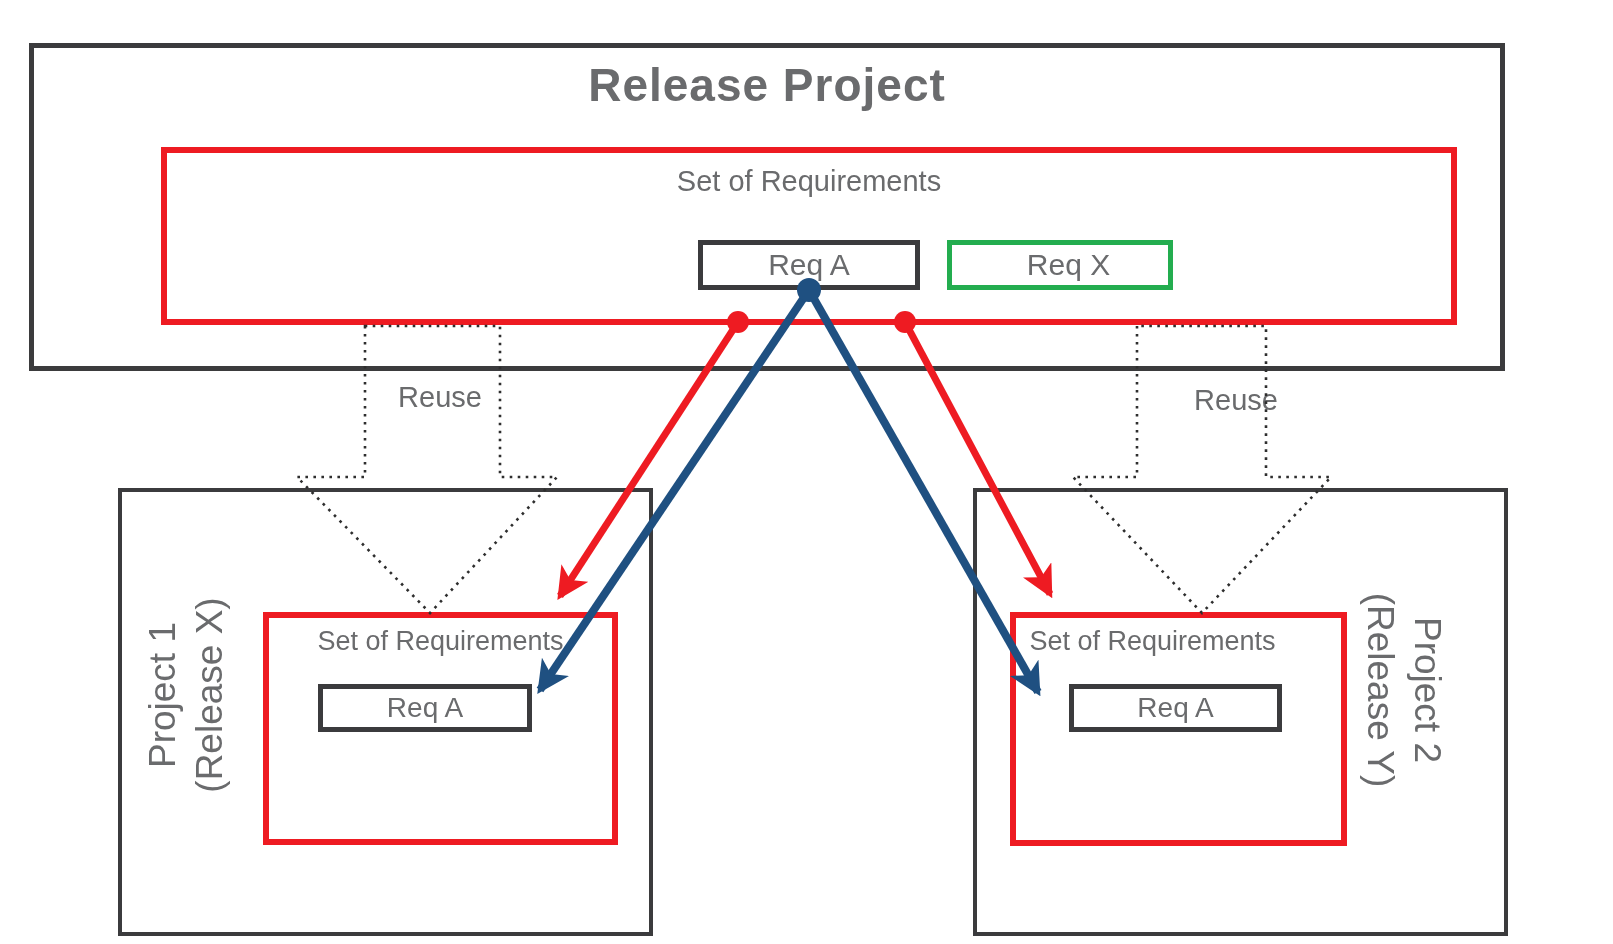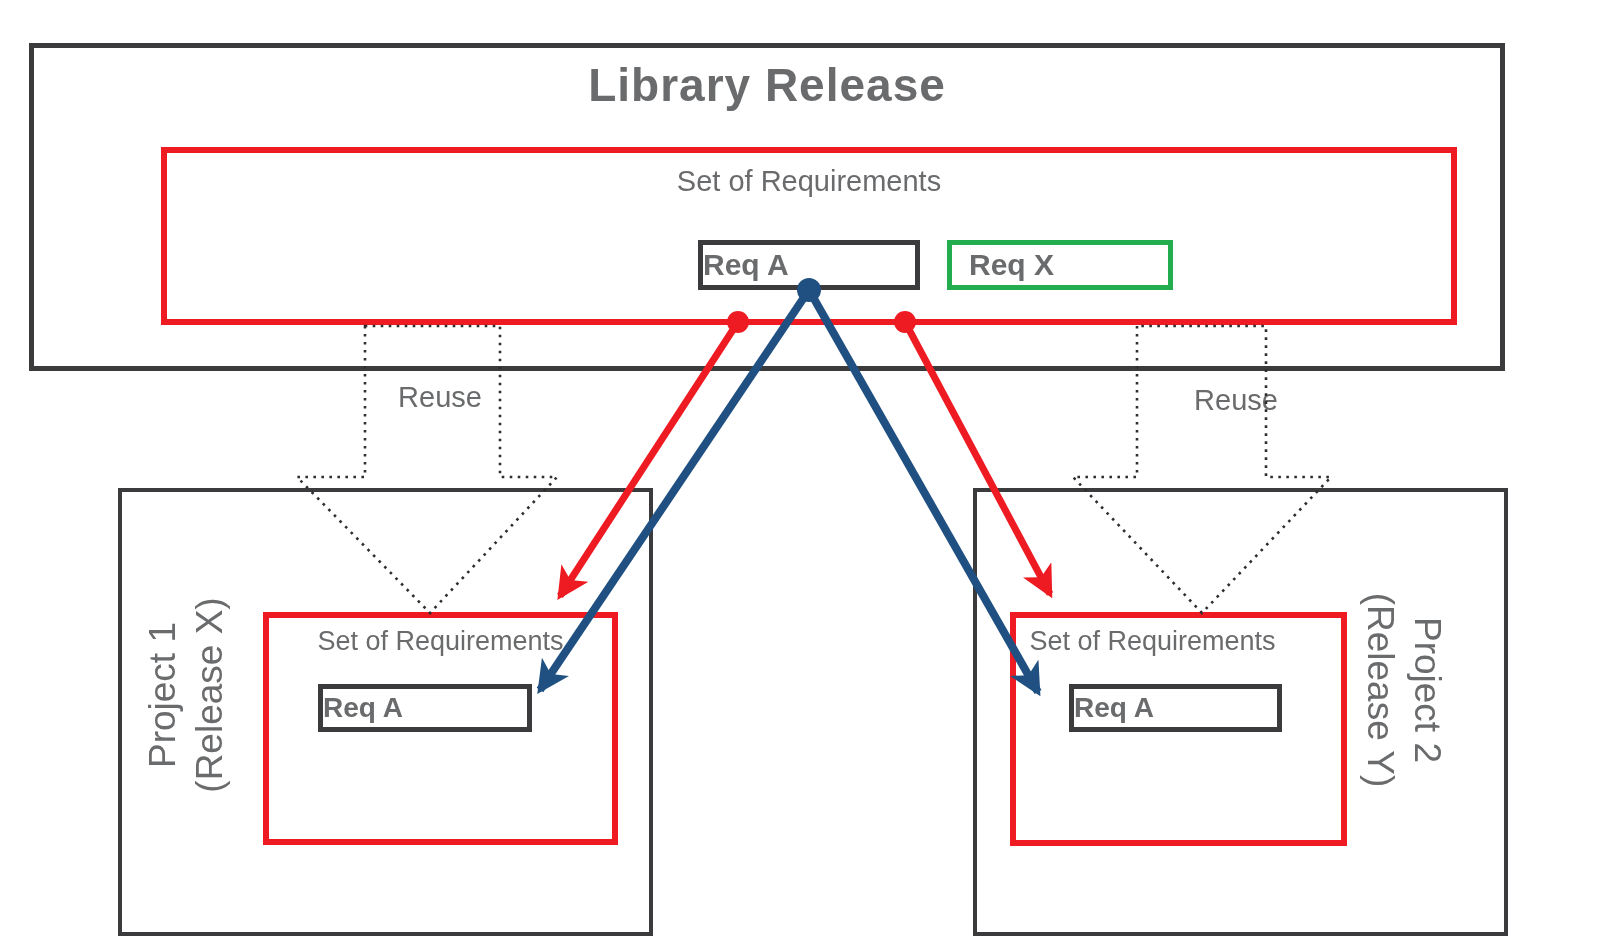"Library Release" div.lib-title { text: Library Release -> Release Project }
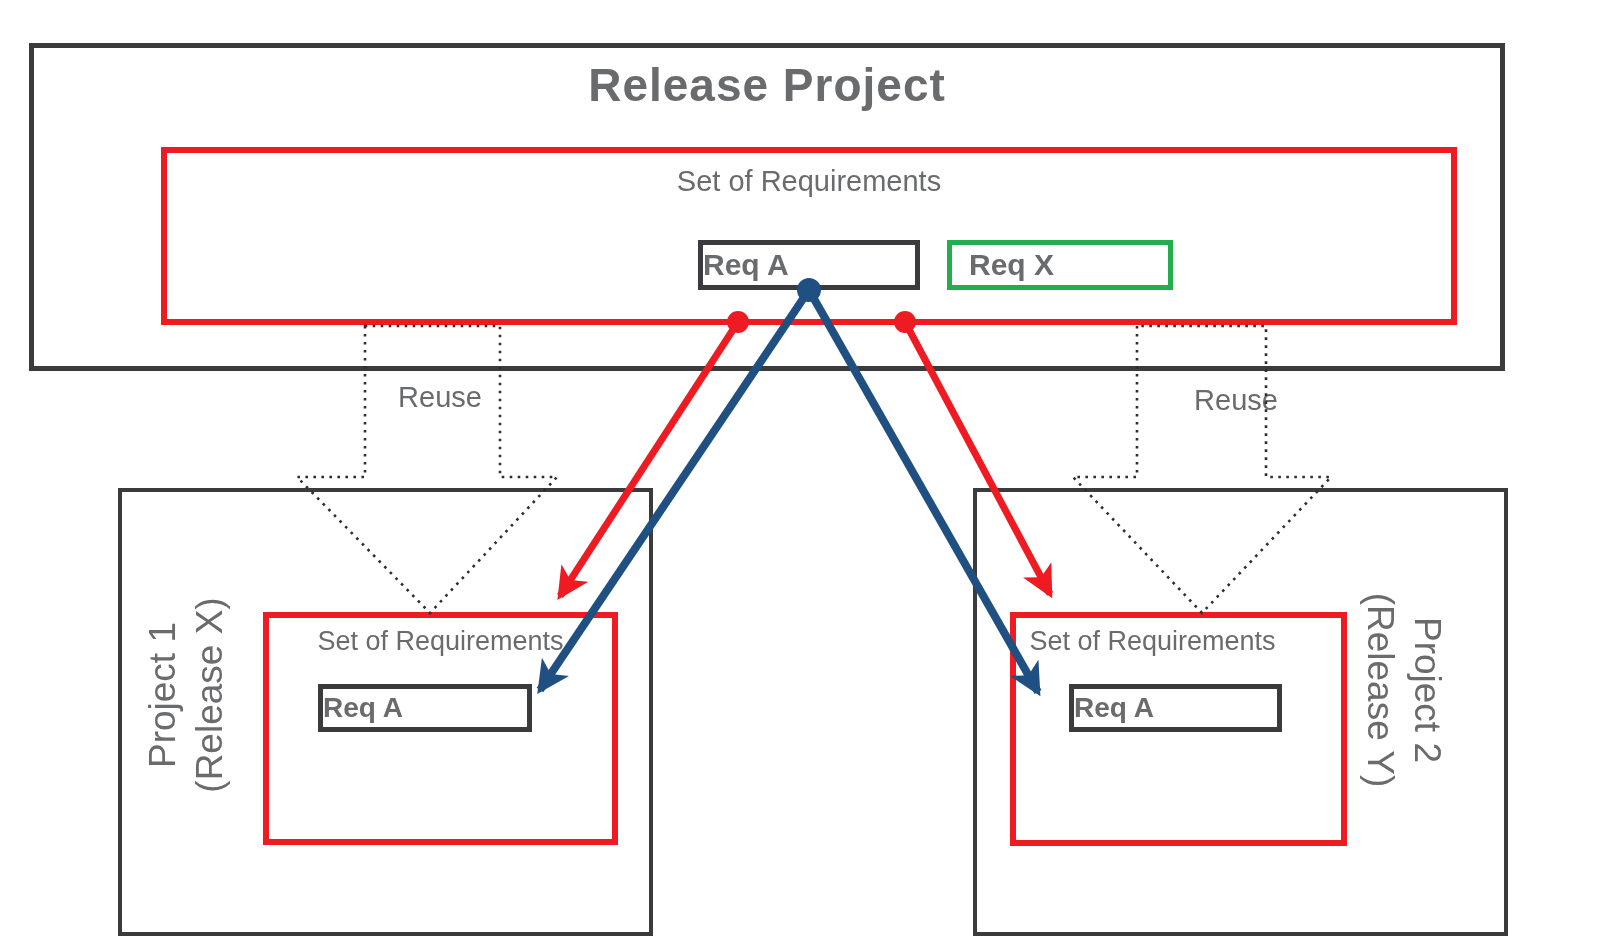"Req A" .req-box { font-weight: bold -> none; justify-content: flex-start -> center }
